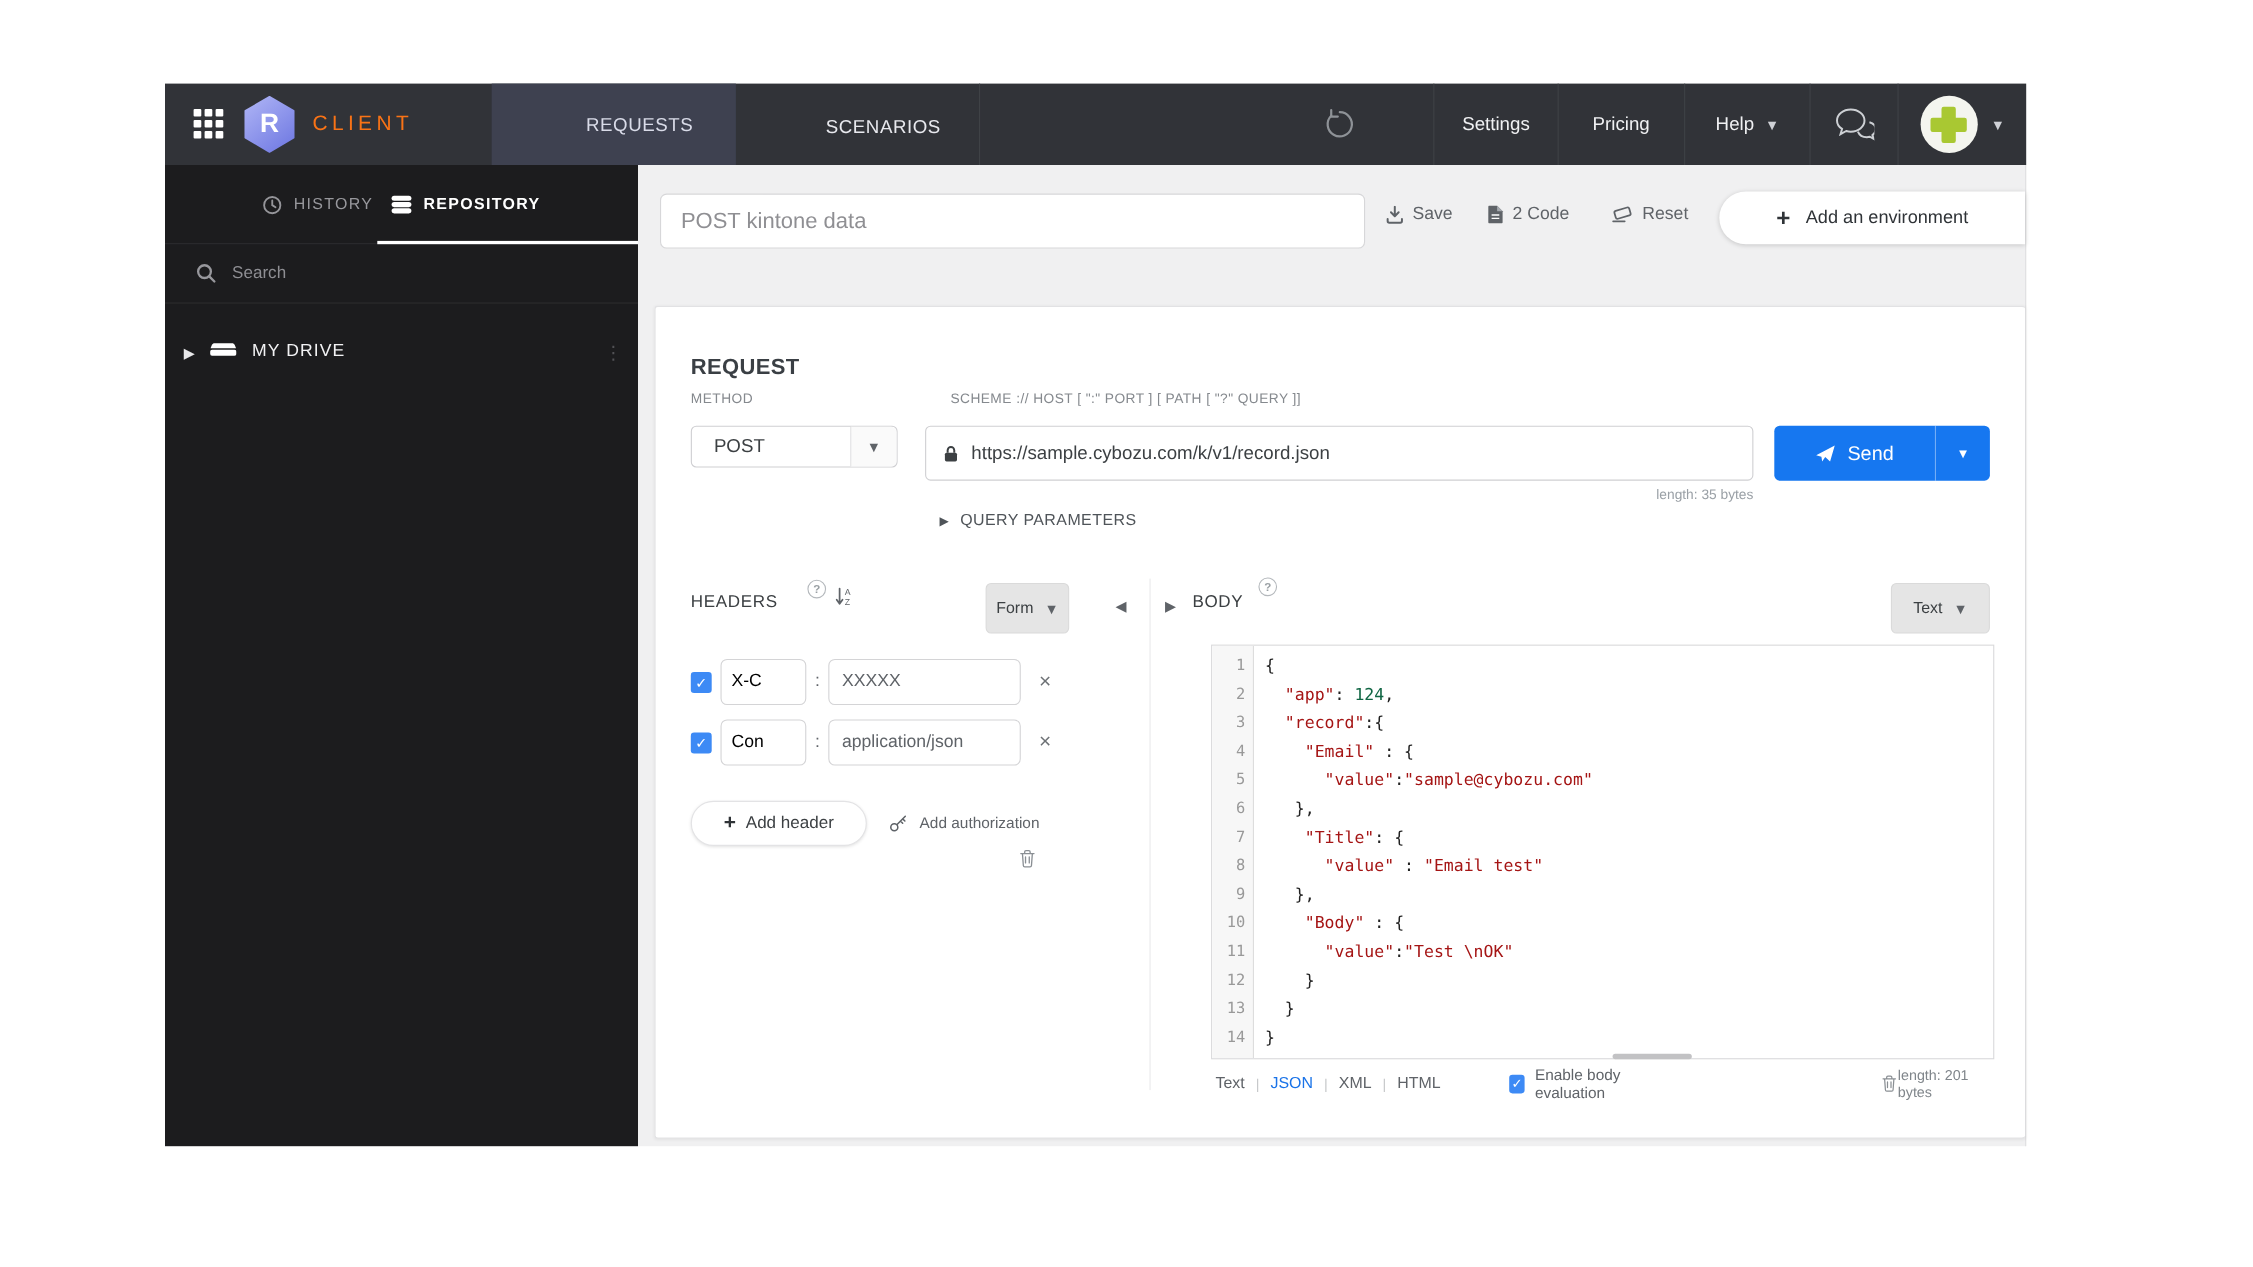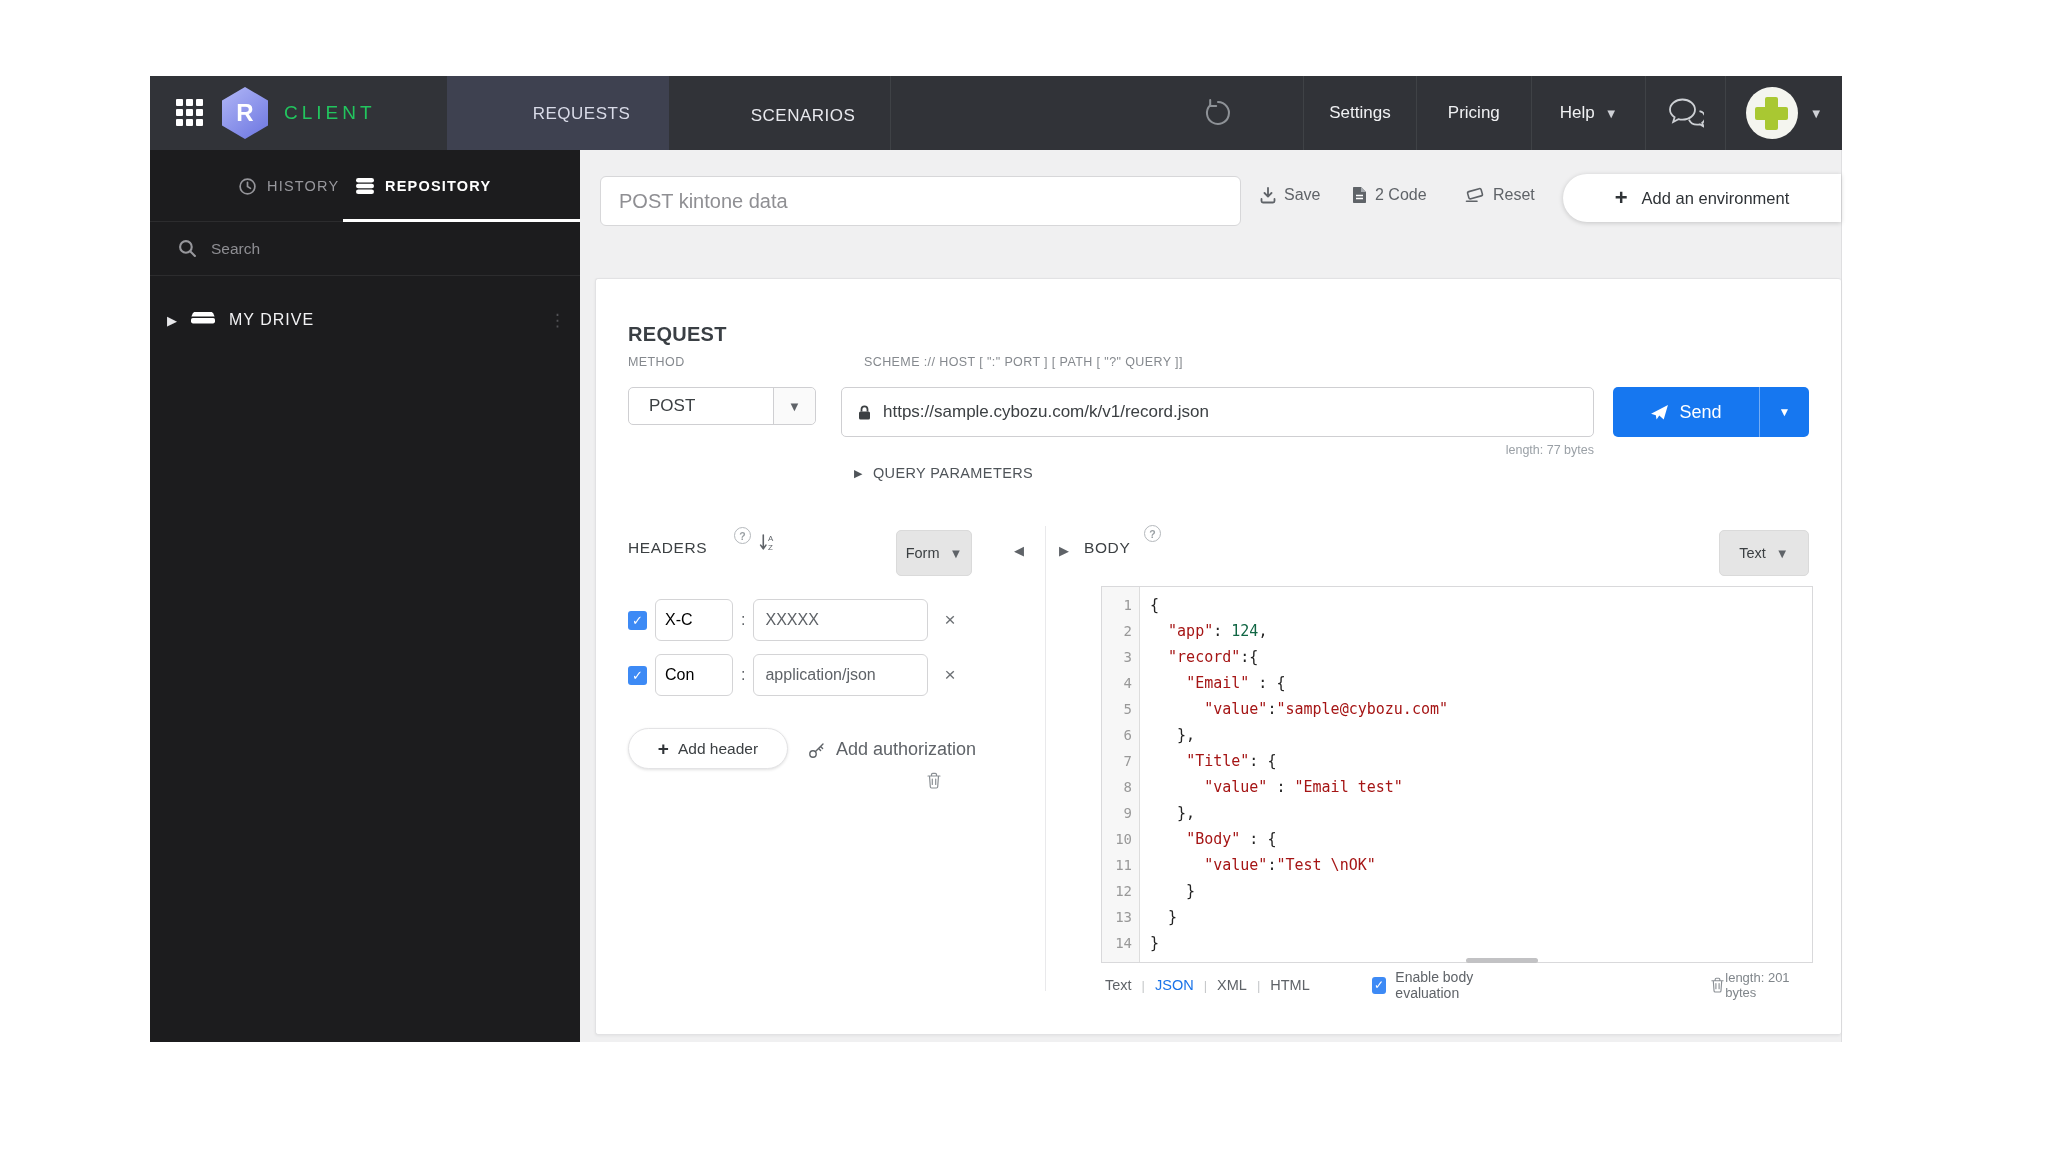"CLIENT" .client-label { color: #22c55e -> #f97316 }
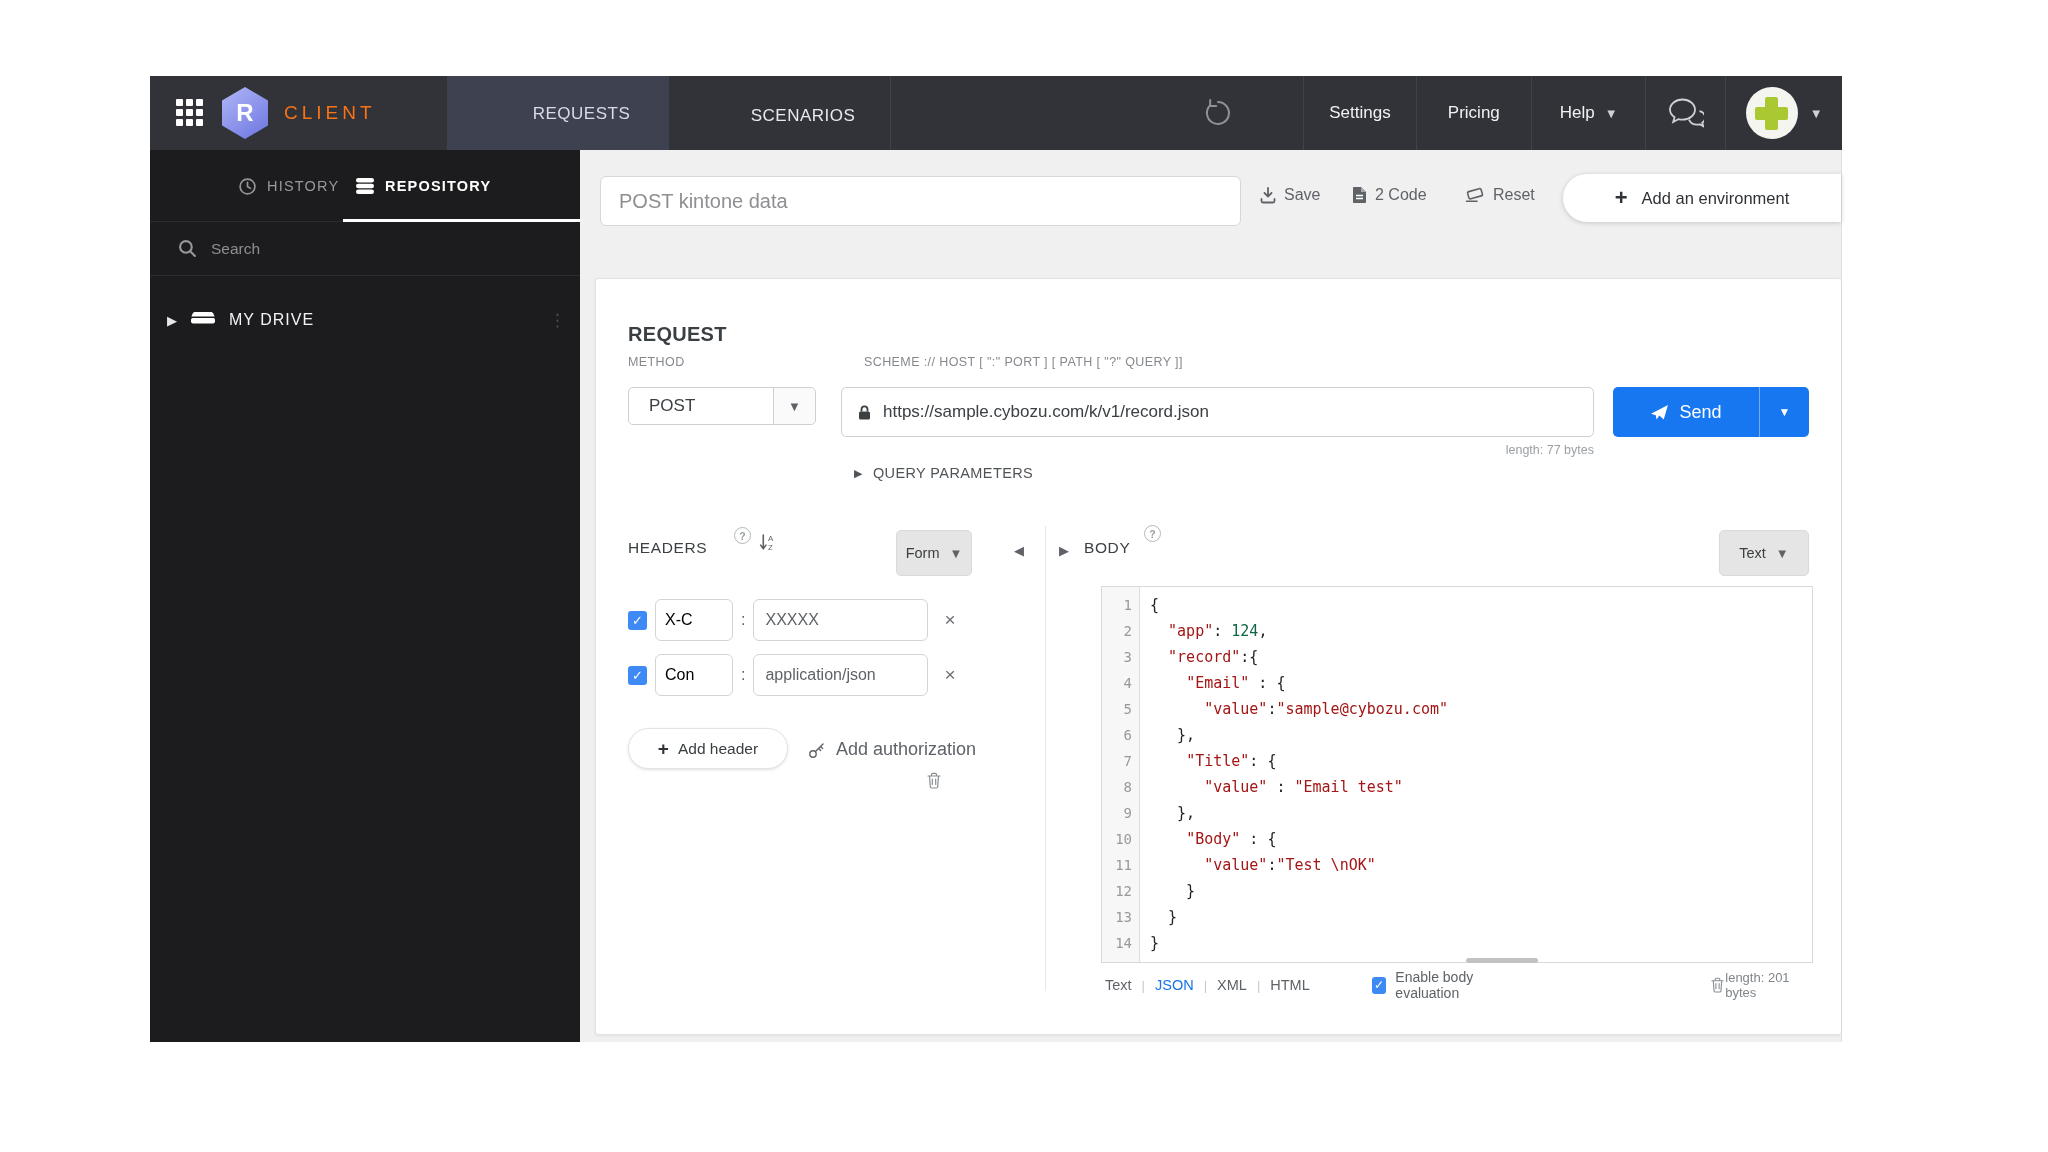"length: 77 bytes" div.url-length { text: 77 -> 35 }
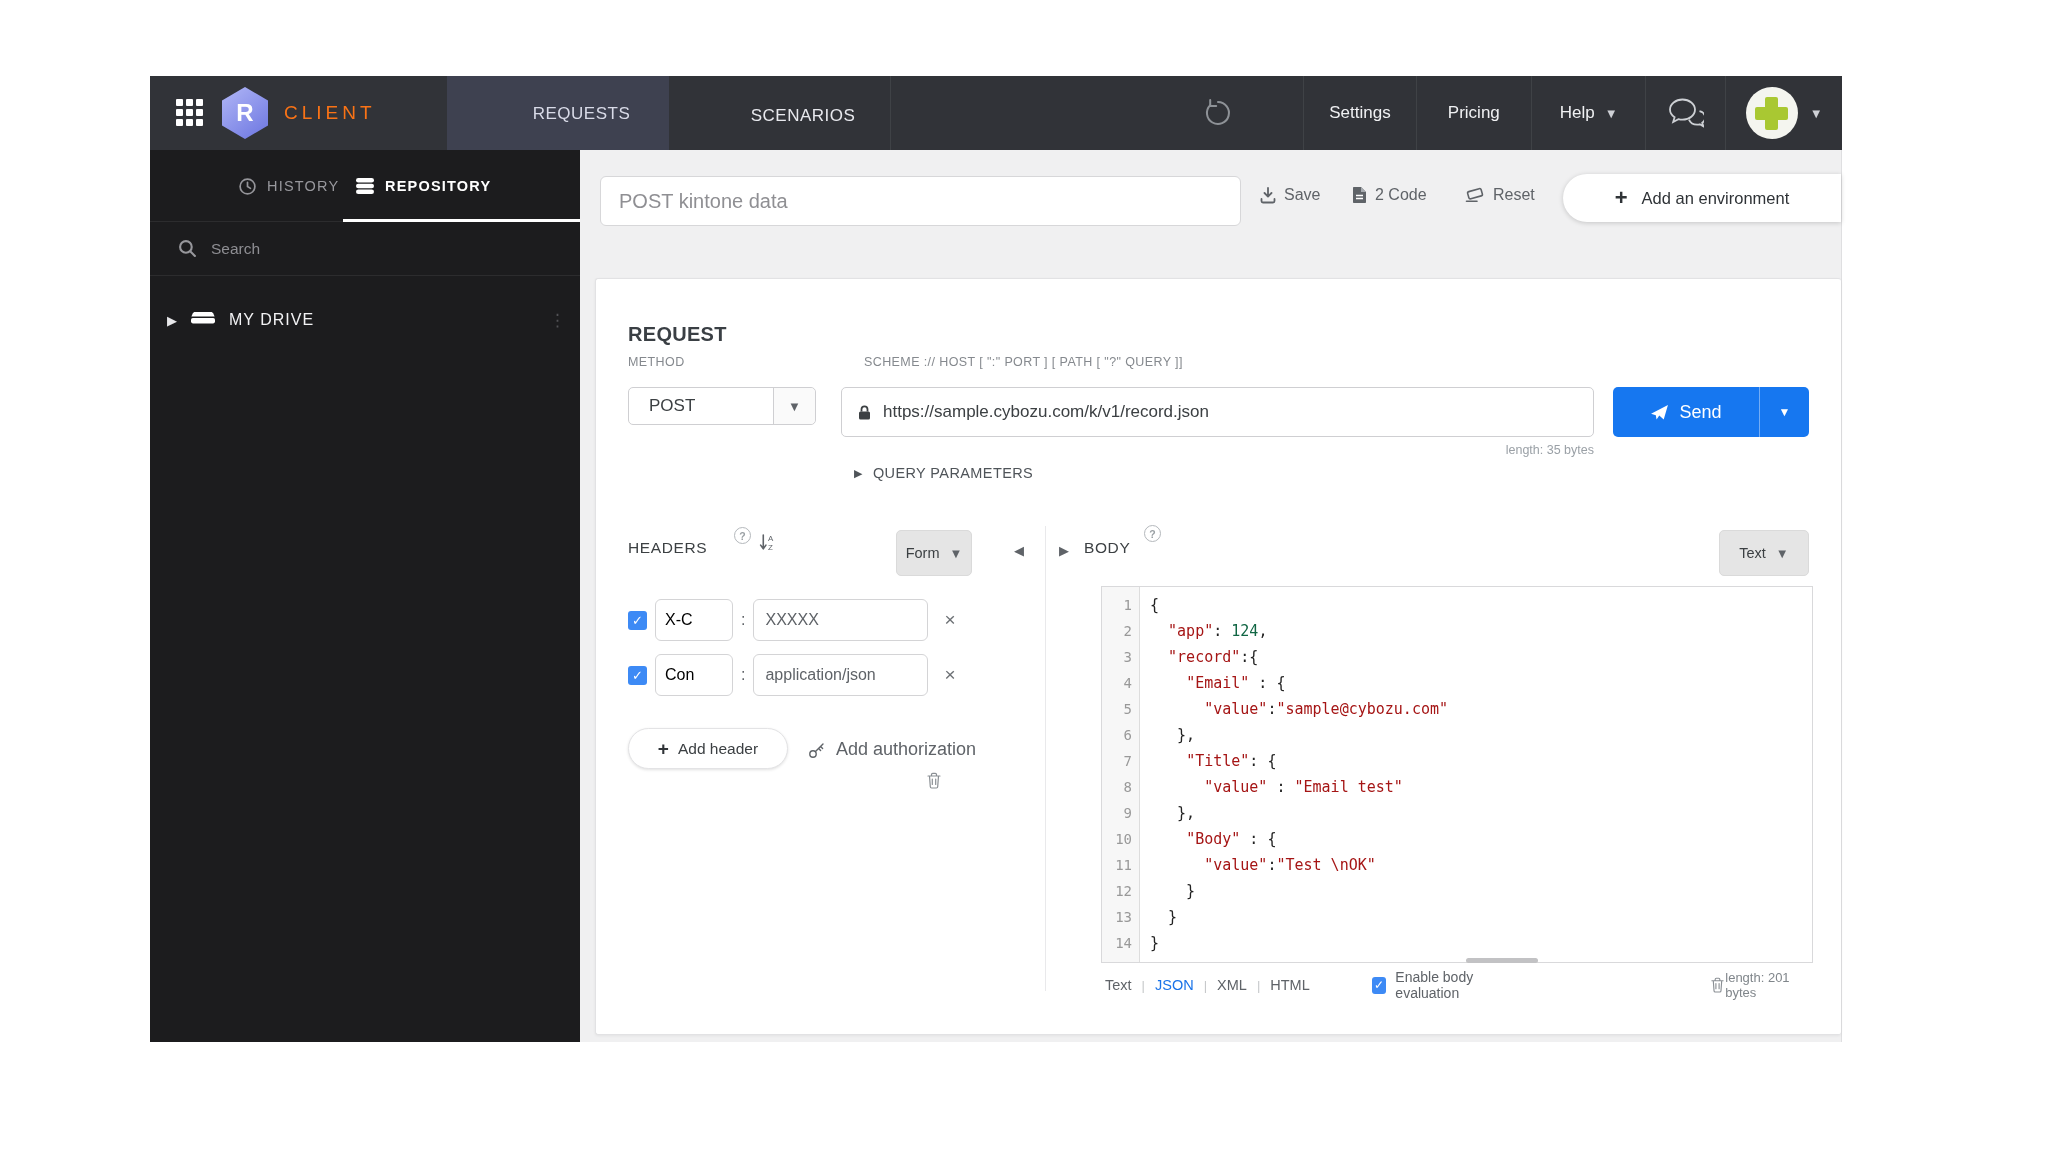"Add authorization" .add-auth { font-size: 18px -> 14px }
